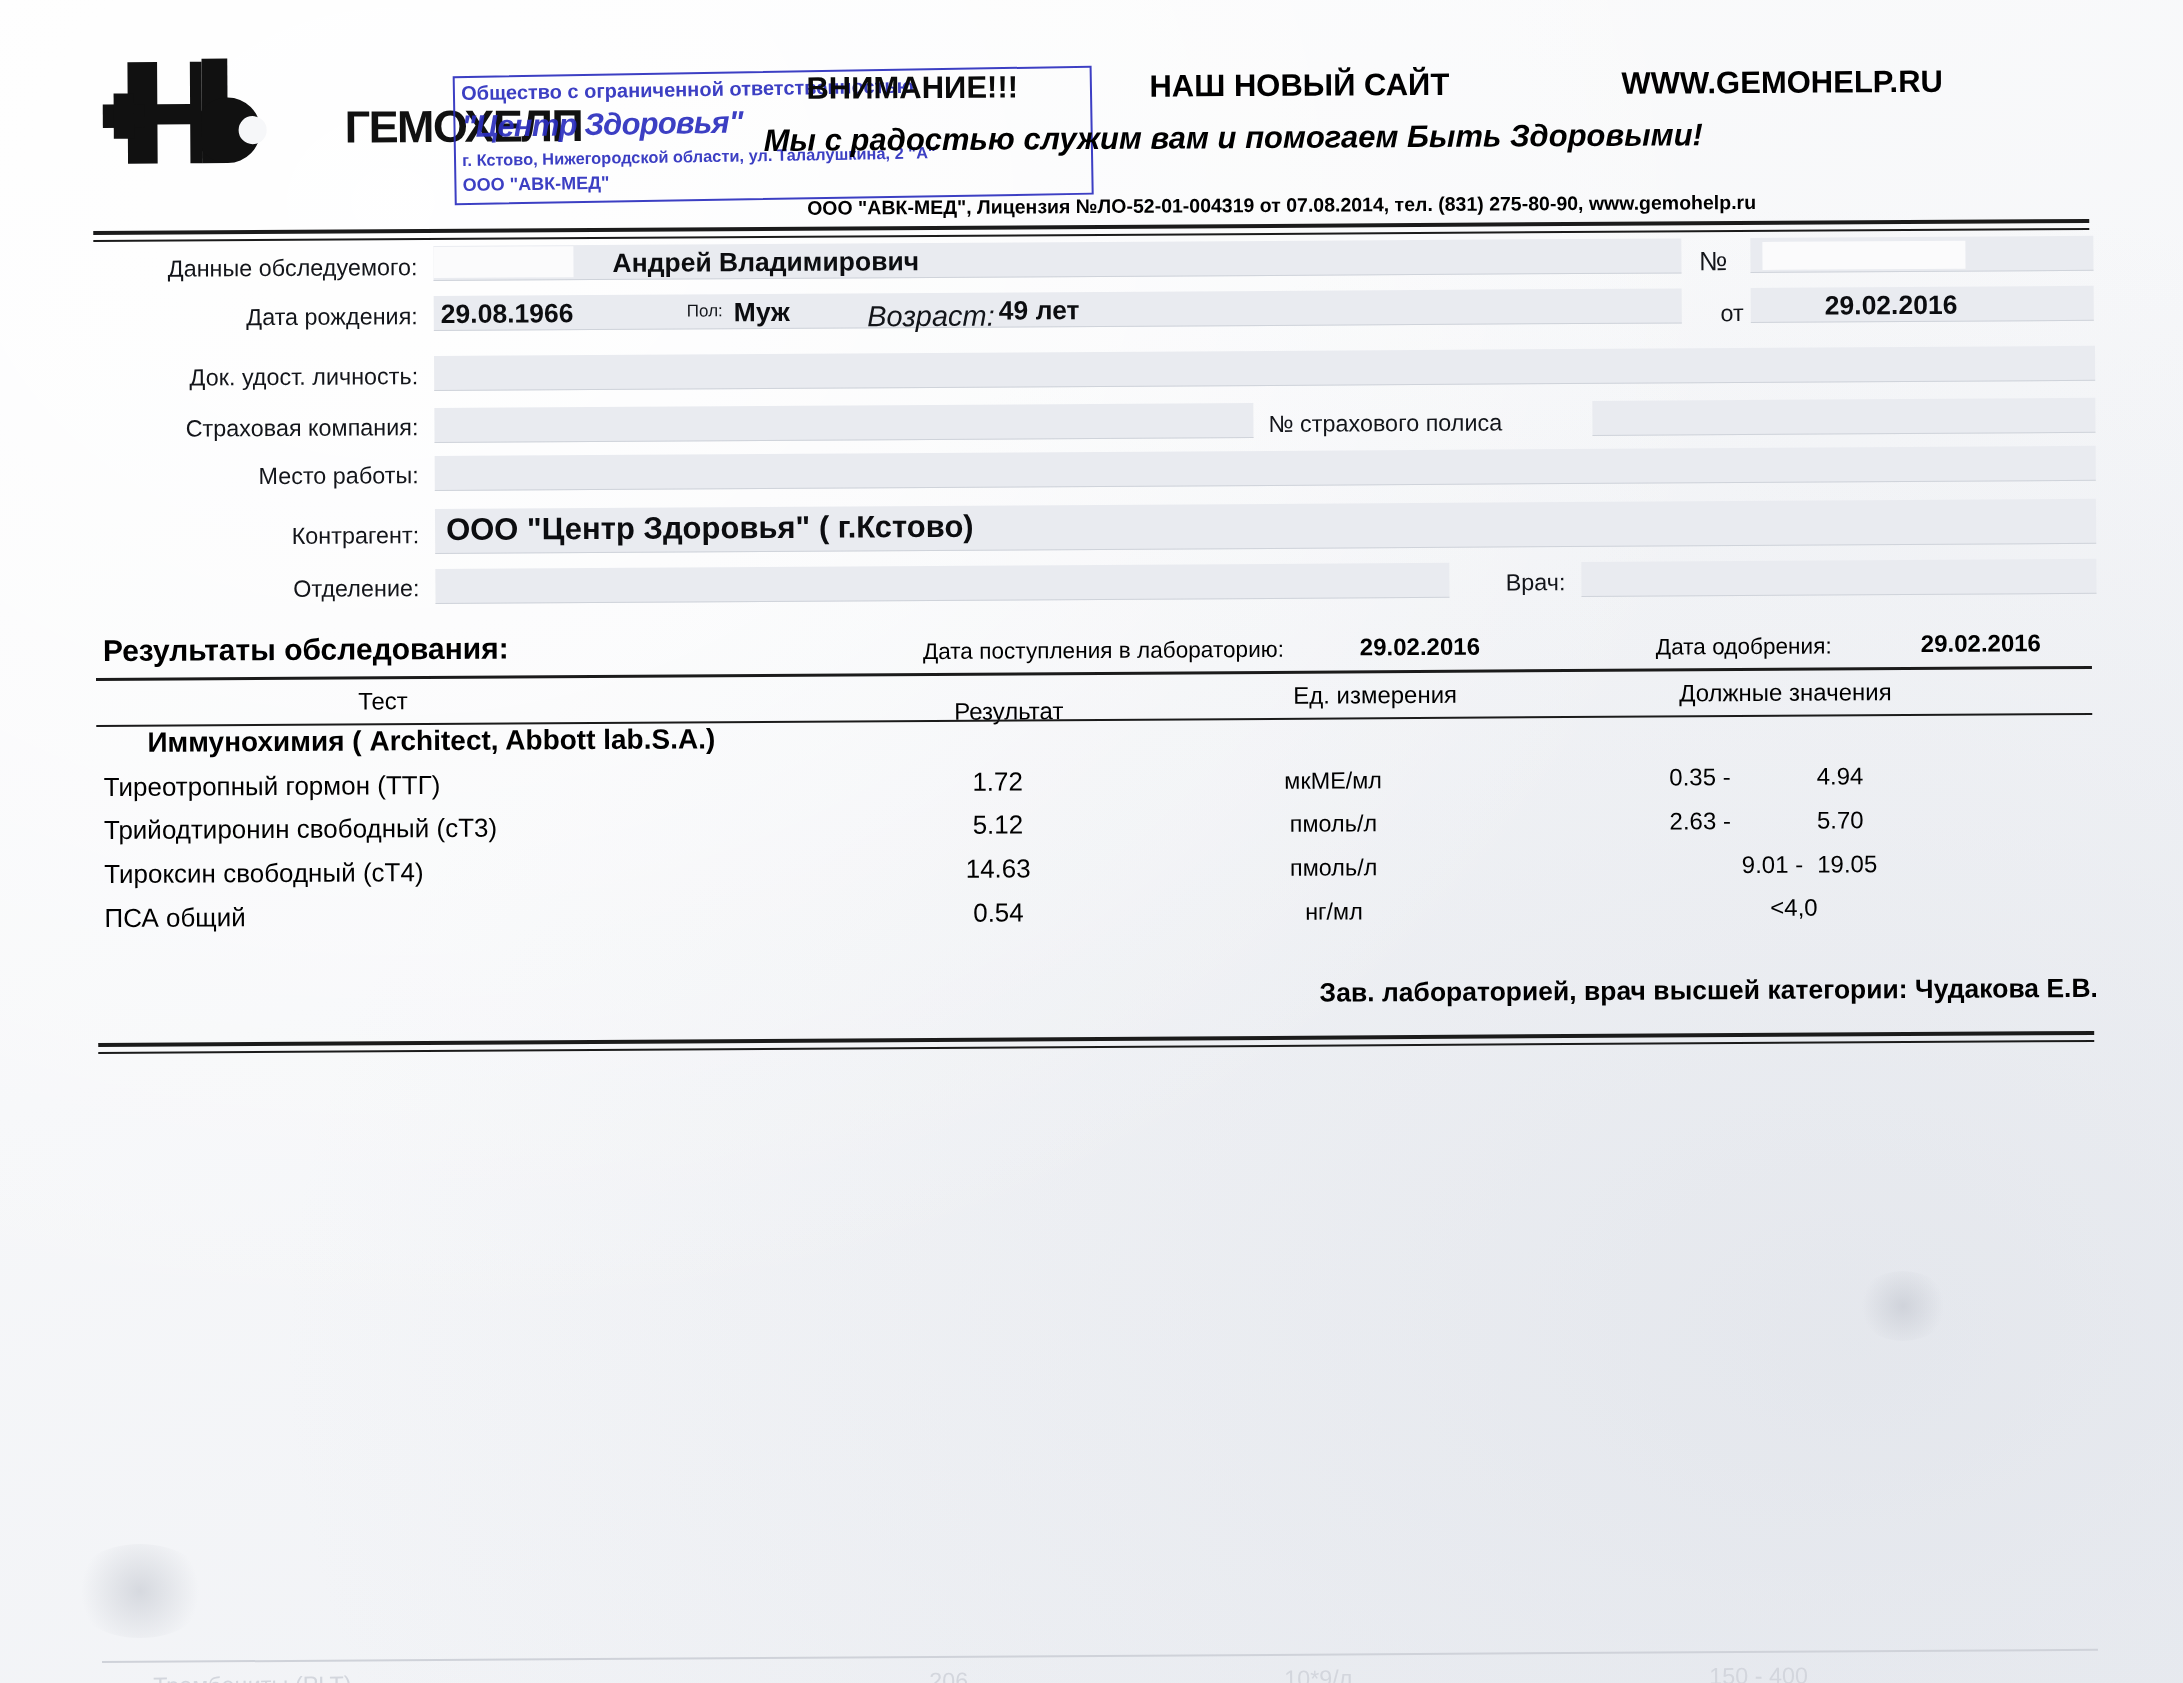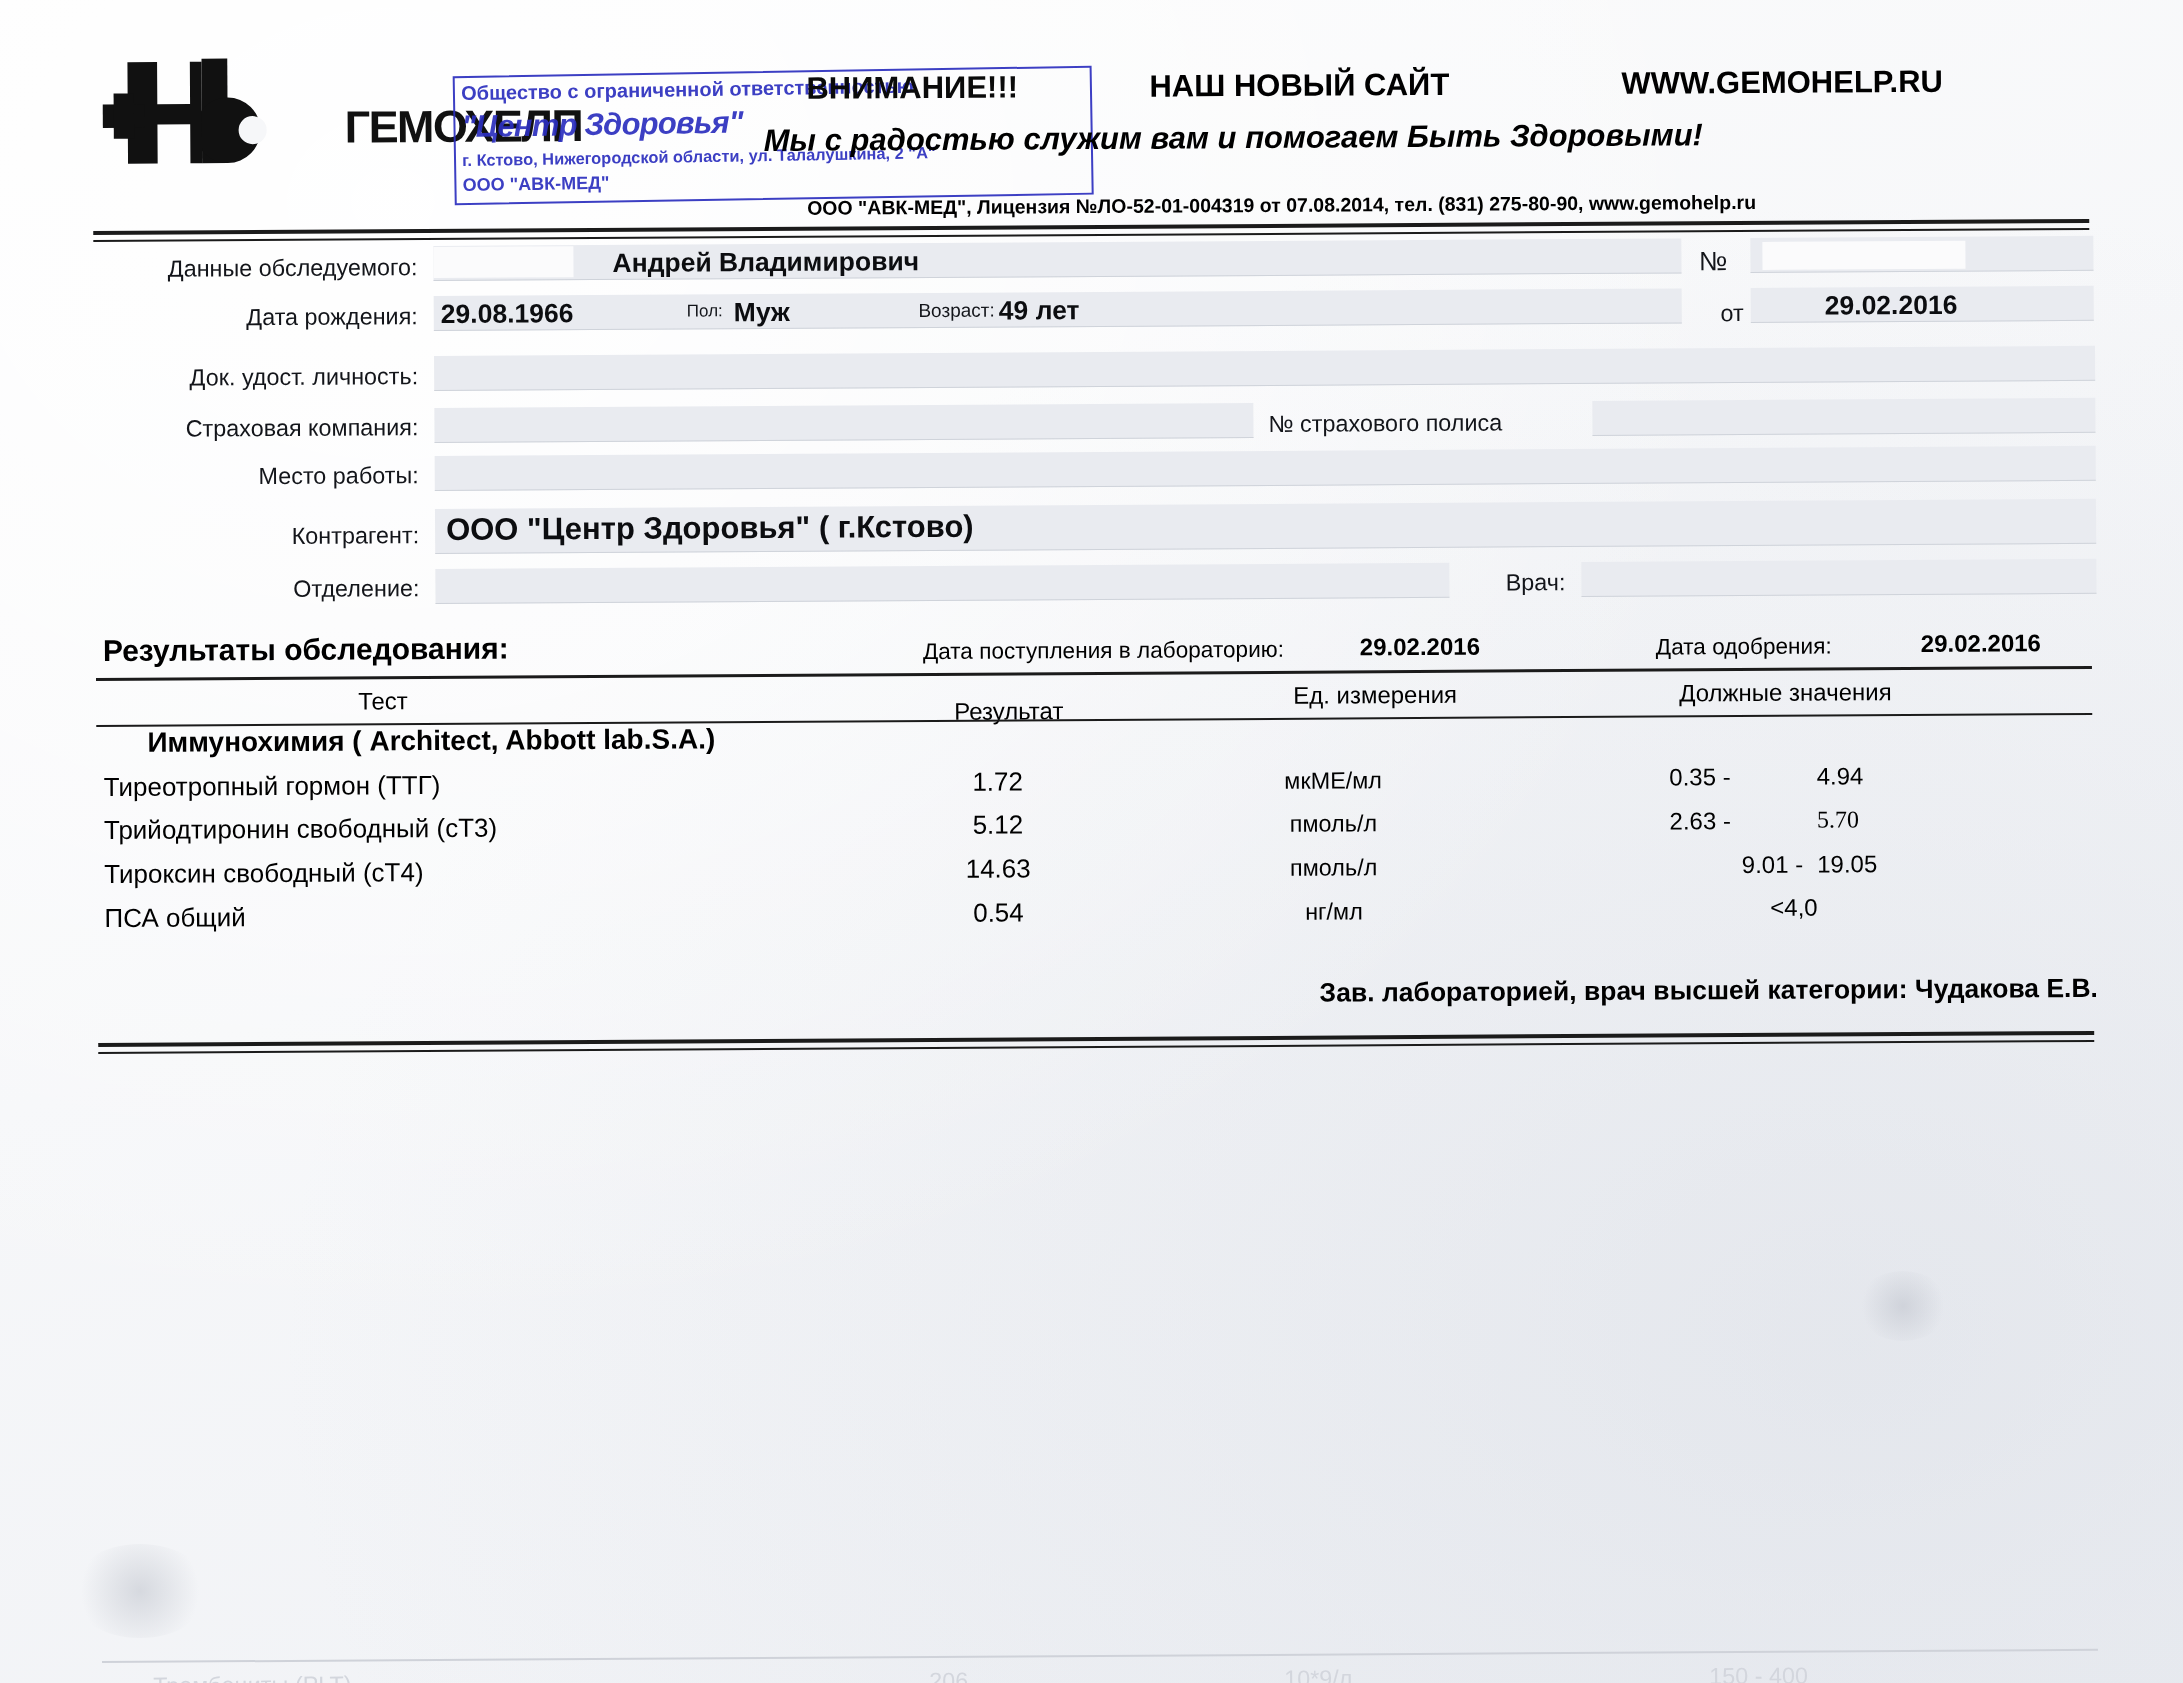"Возраст:" div.lbl { font-size: 19px -> 29px; font-style: none -> italic }
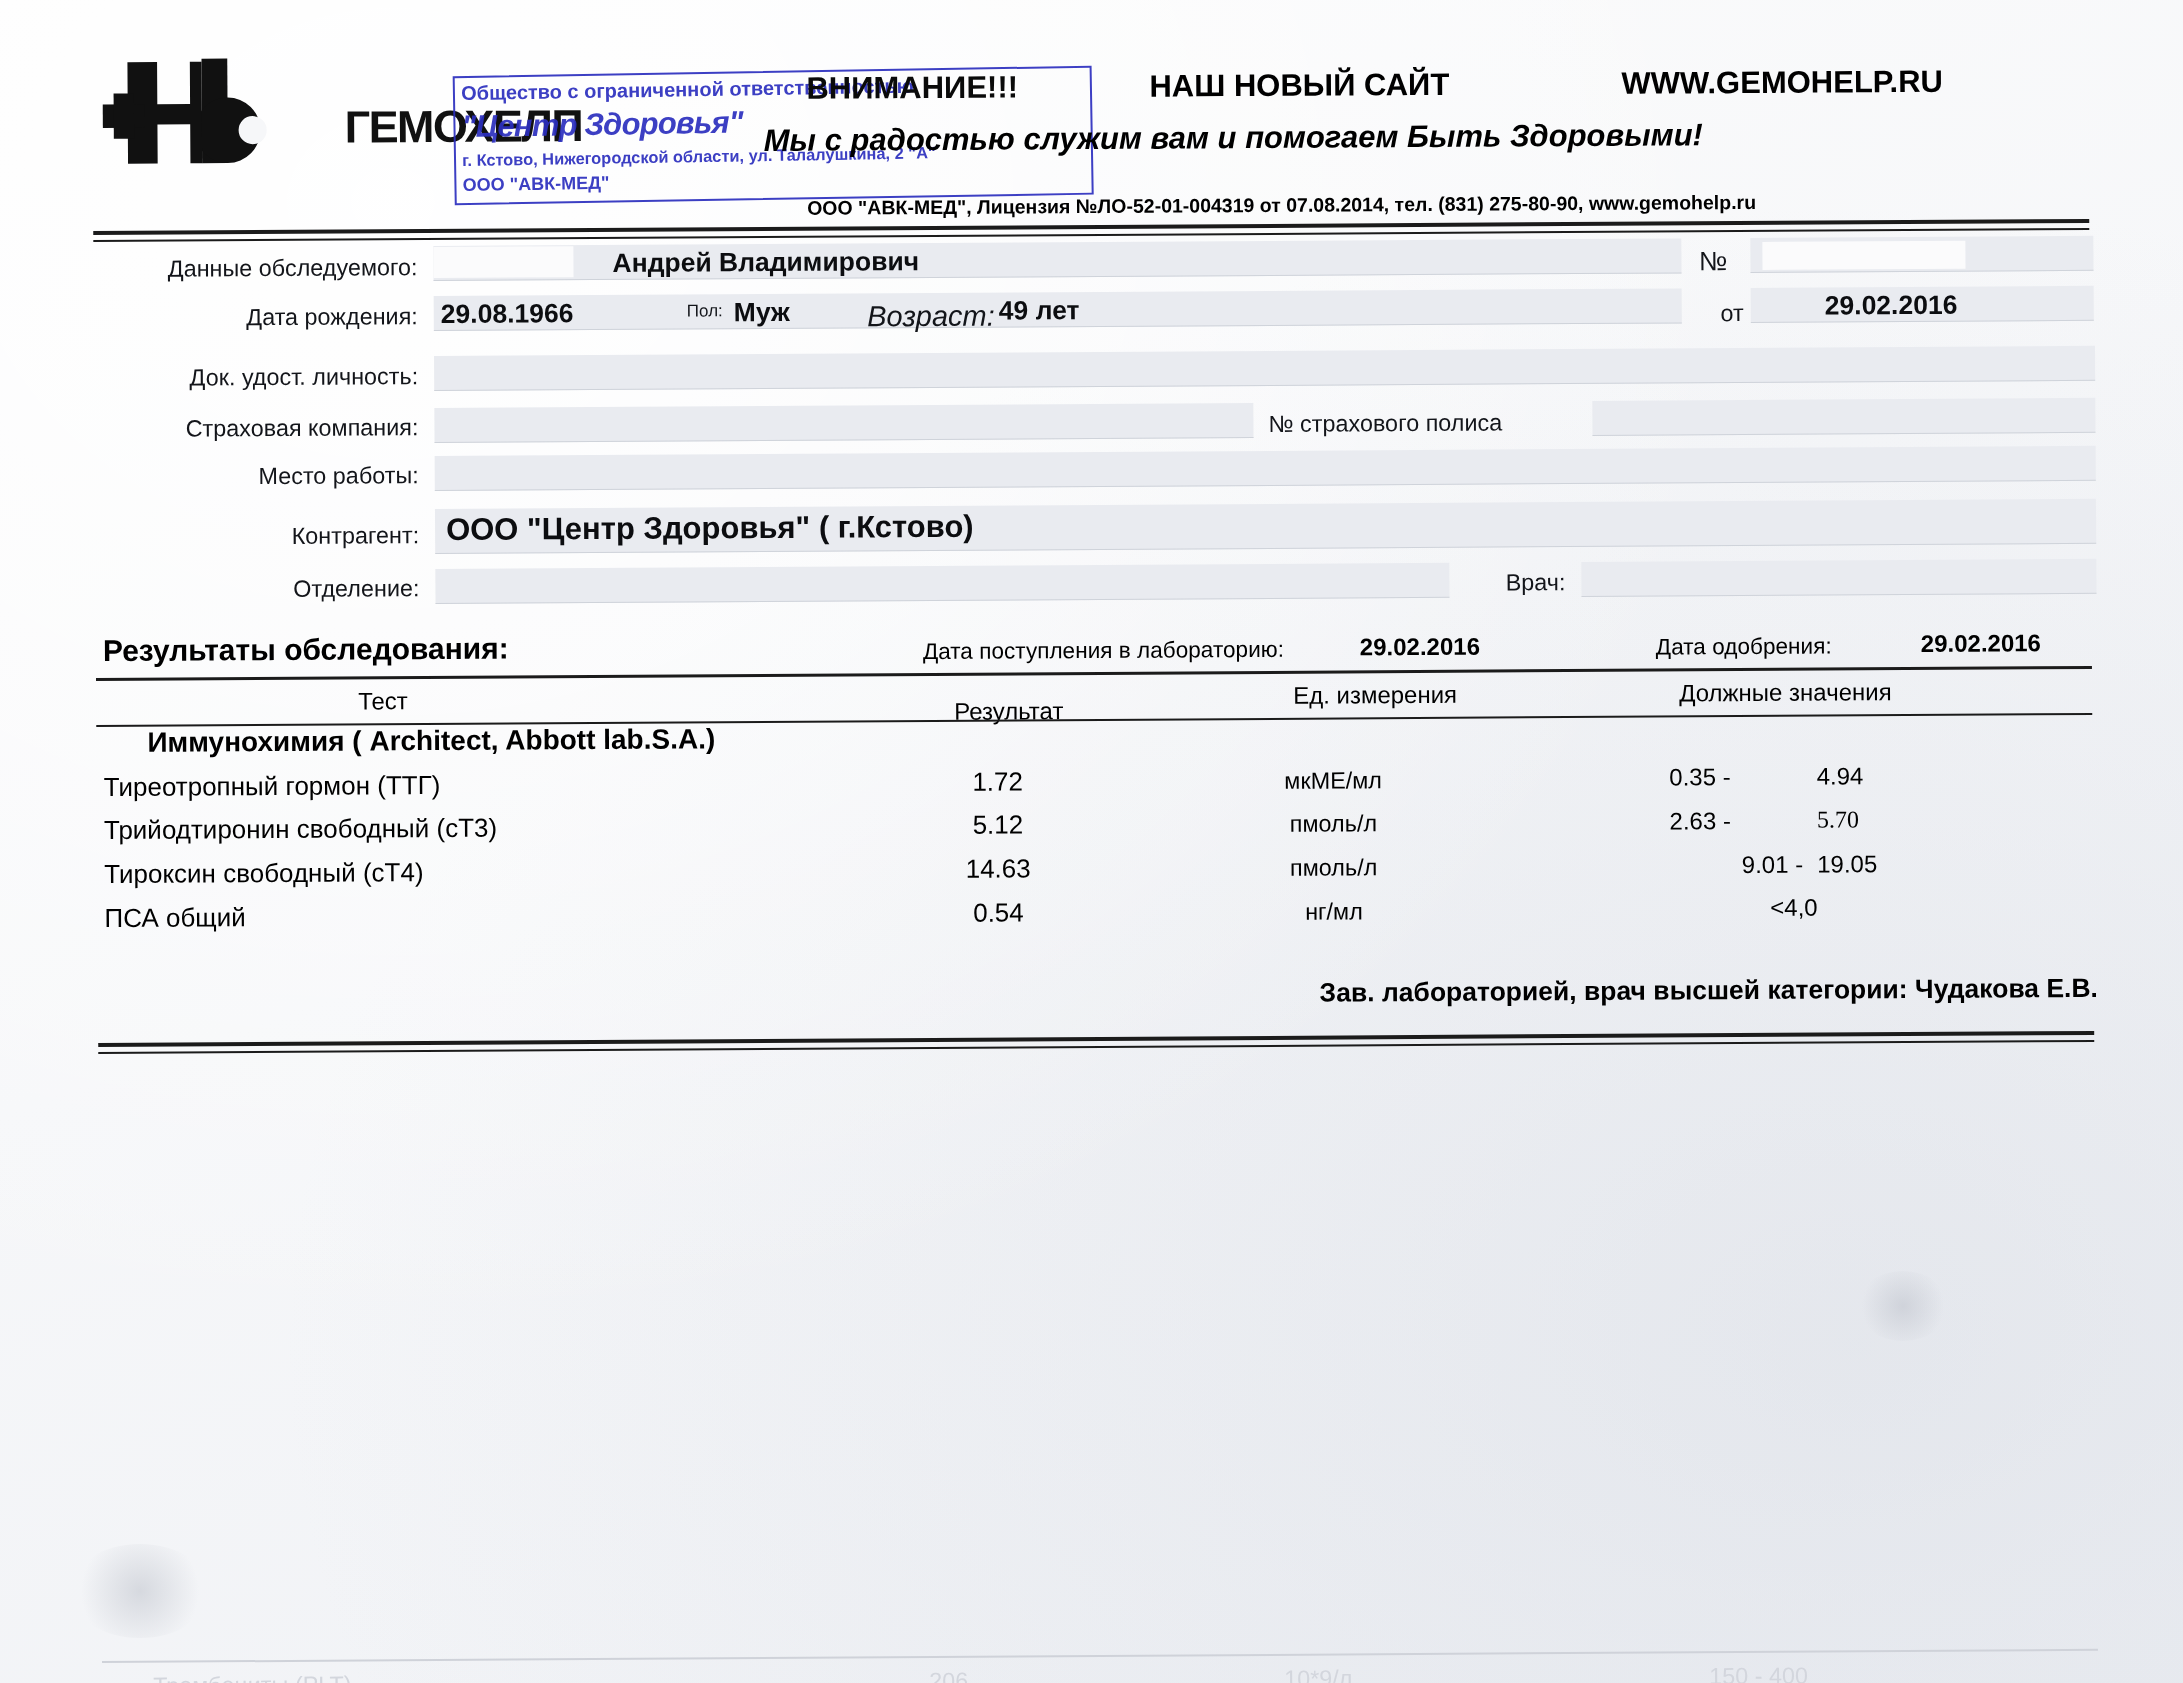"5.70" div.row-ref-high { font-family: Liberation Serif, serif -> none }
